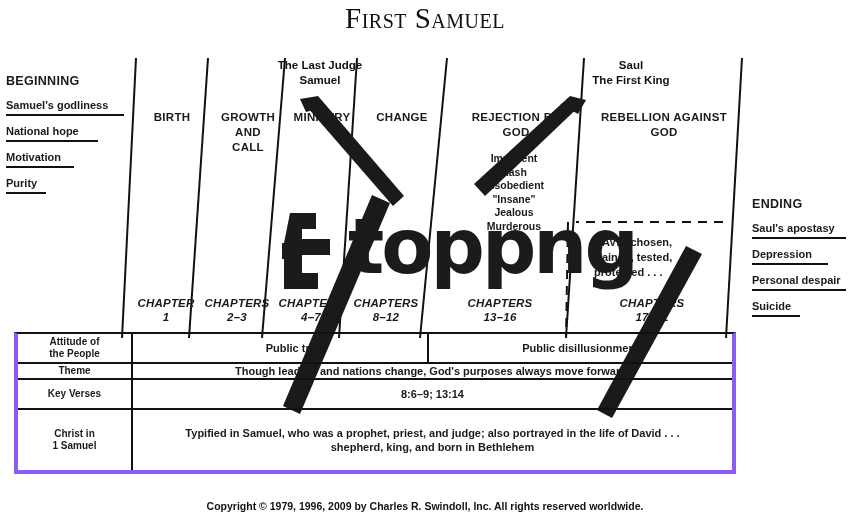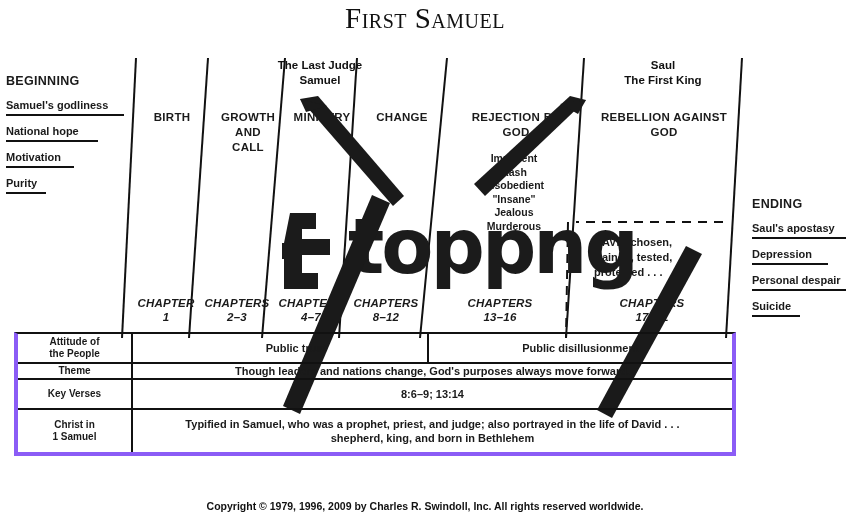"Saul" div.abs { left: 548px -> 516px }
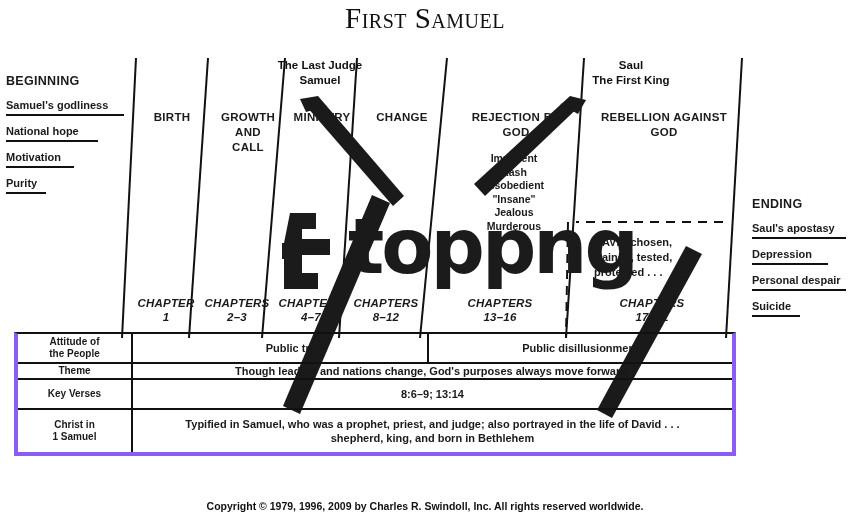"Christ in" .row-christ { height: 42px -> 60px }
